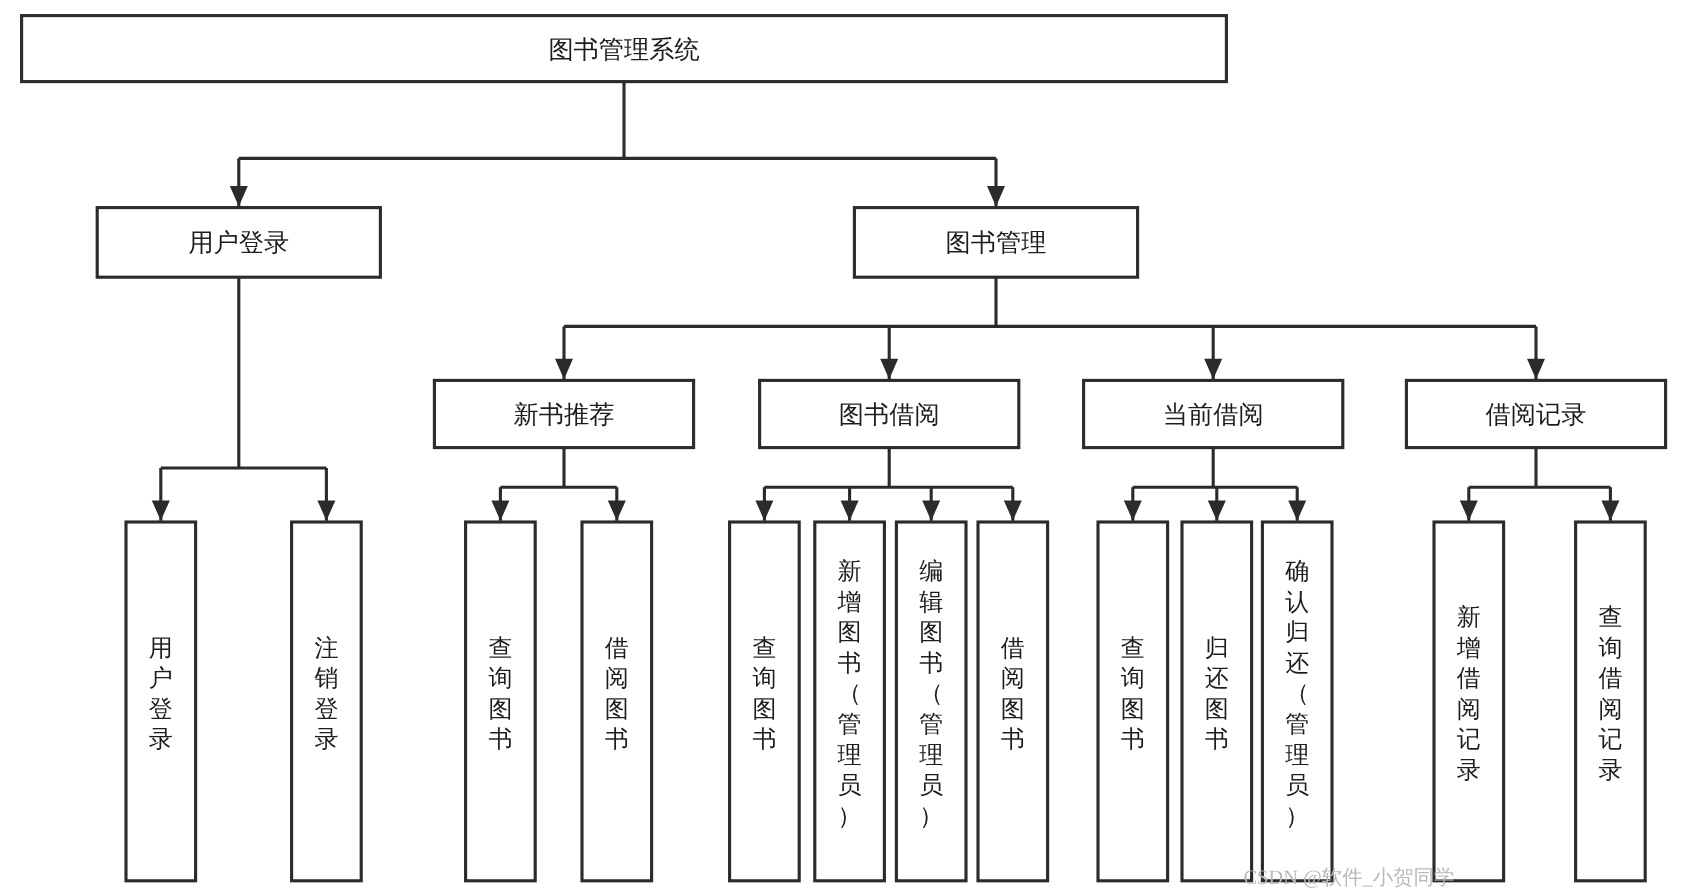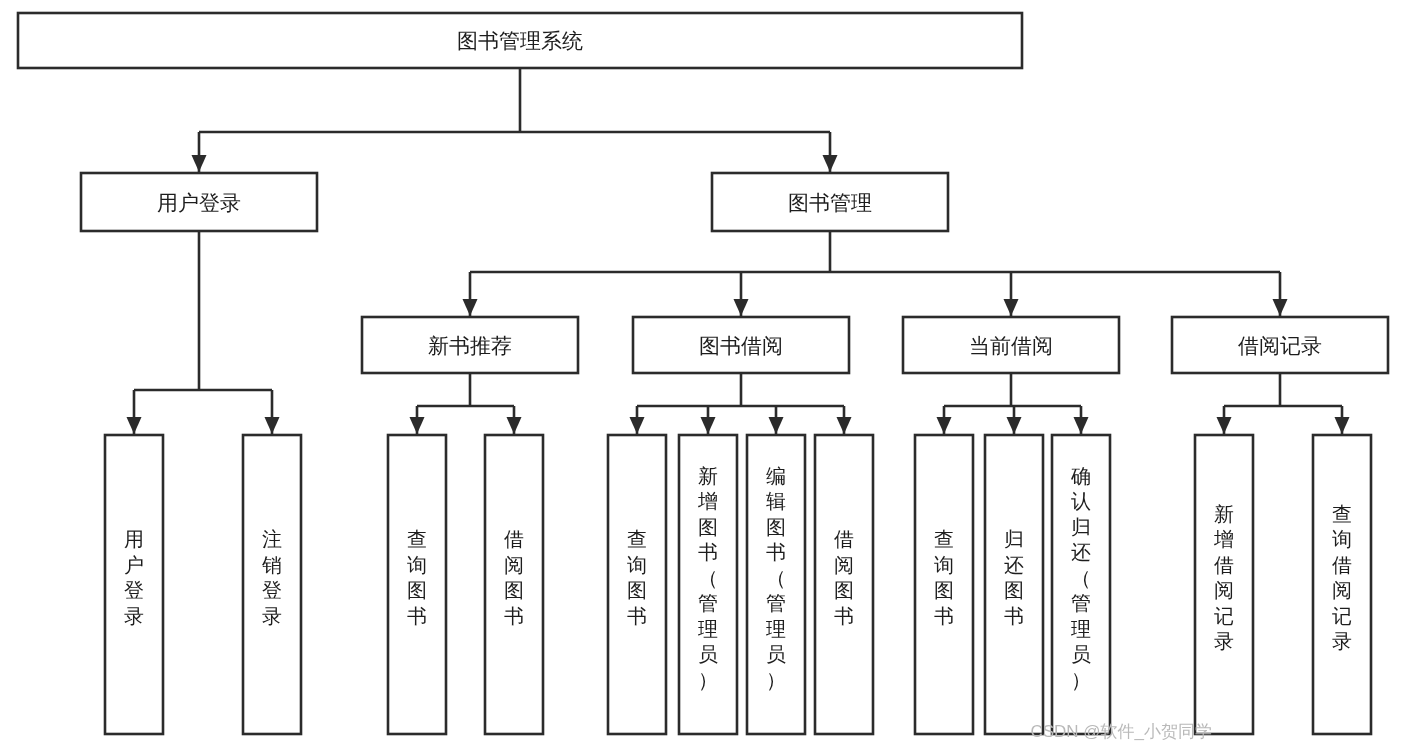"CSDN @软件_小贺同学" .watermark-text { font-family: Liberation Sans, sans-serif -> Liberation Serif, serif }
